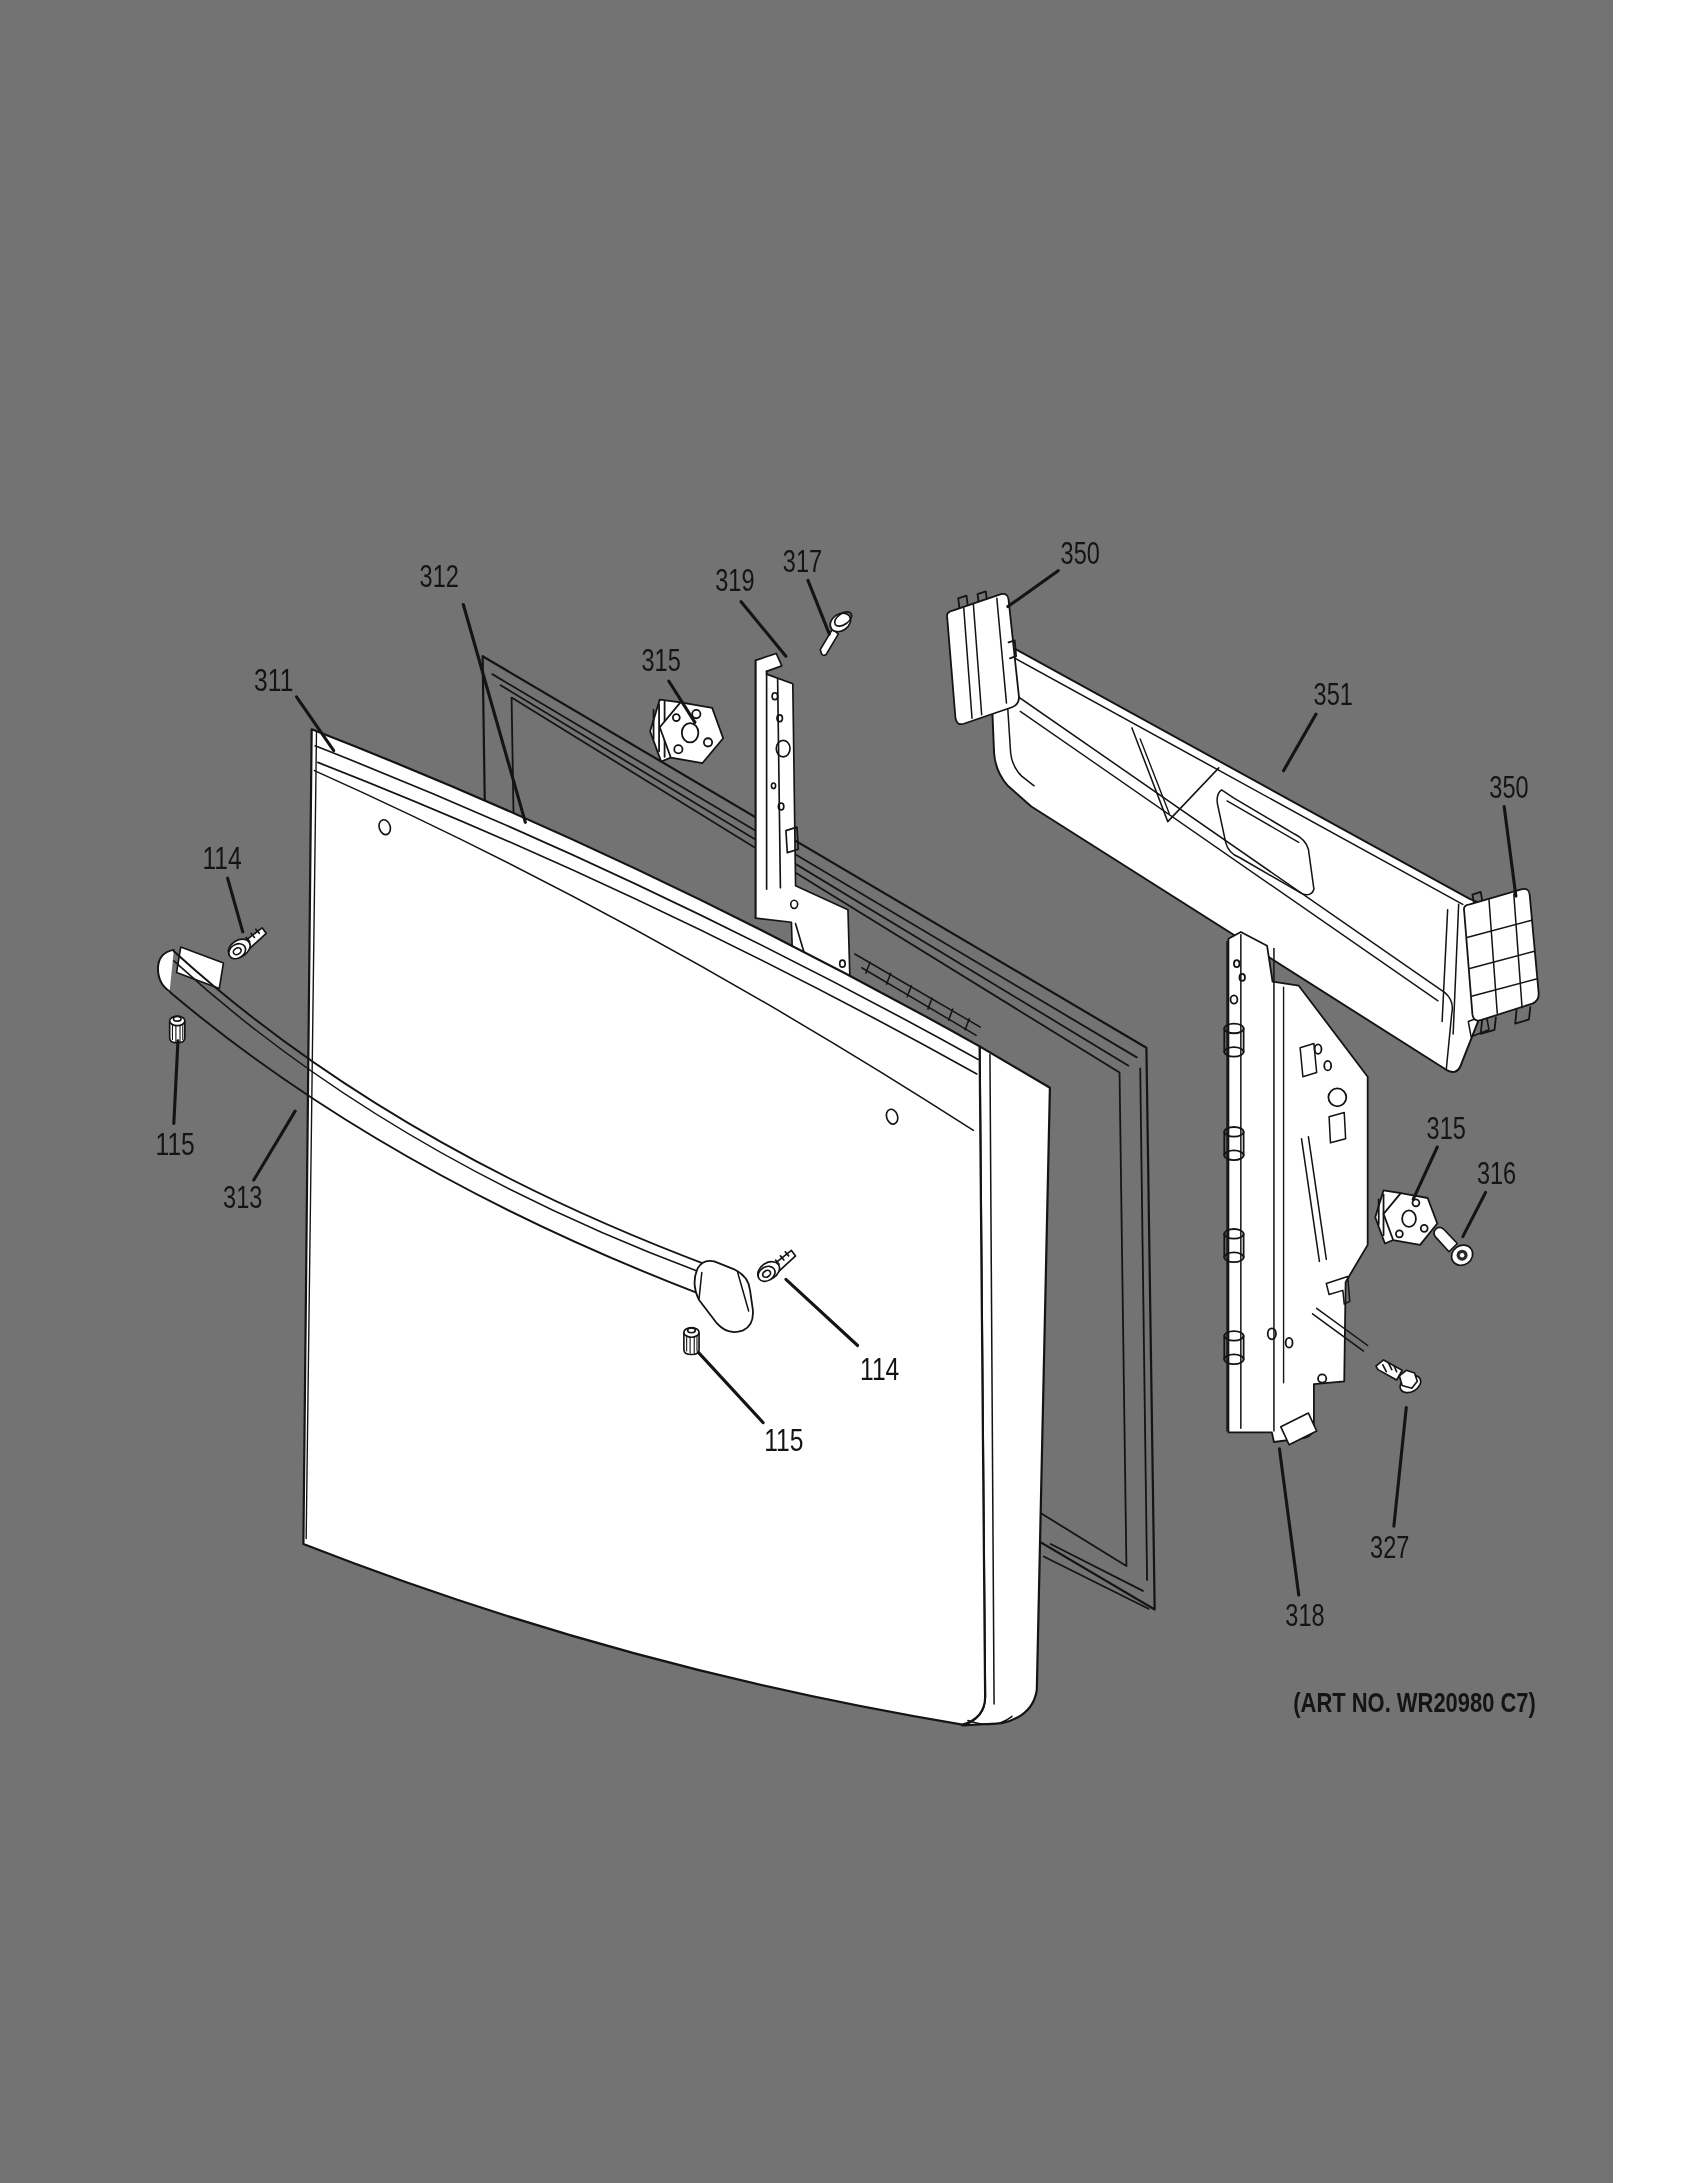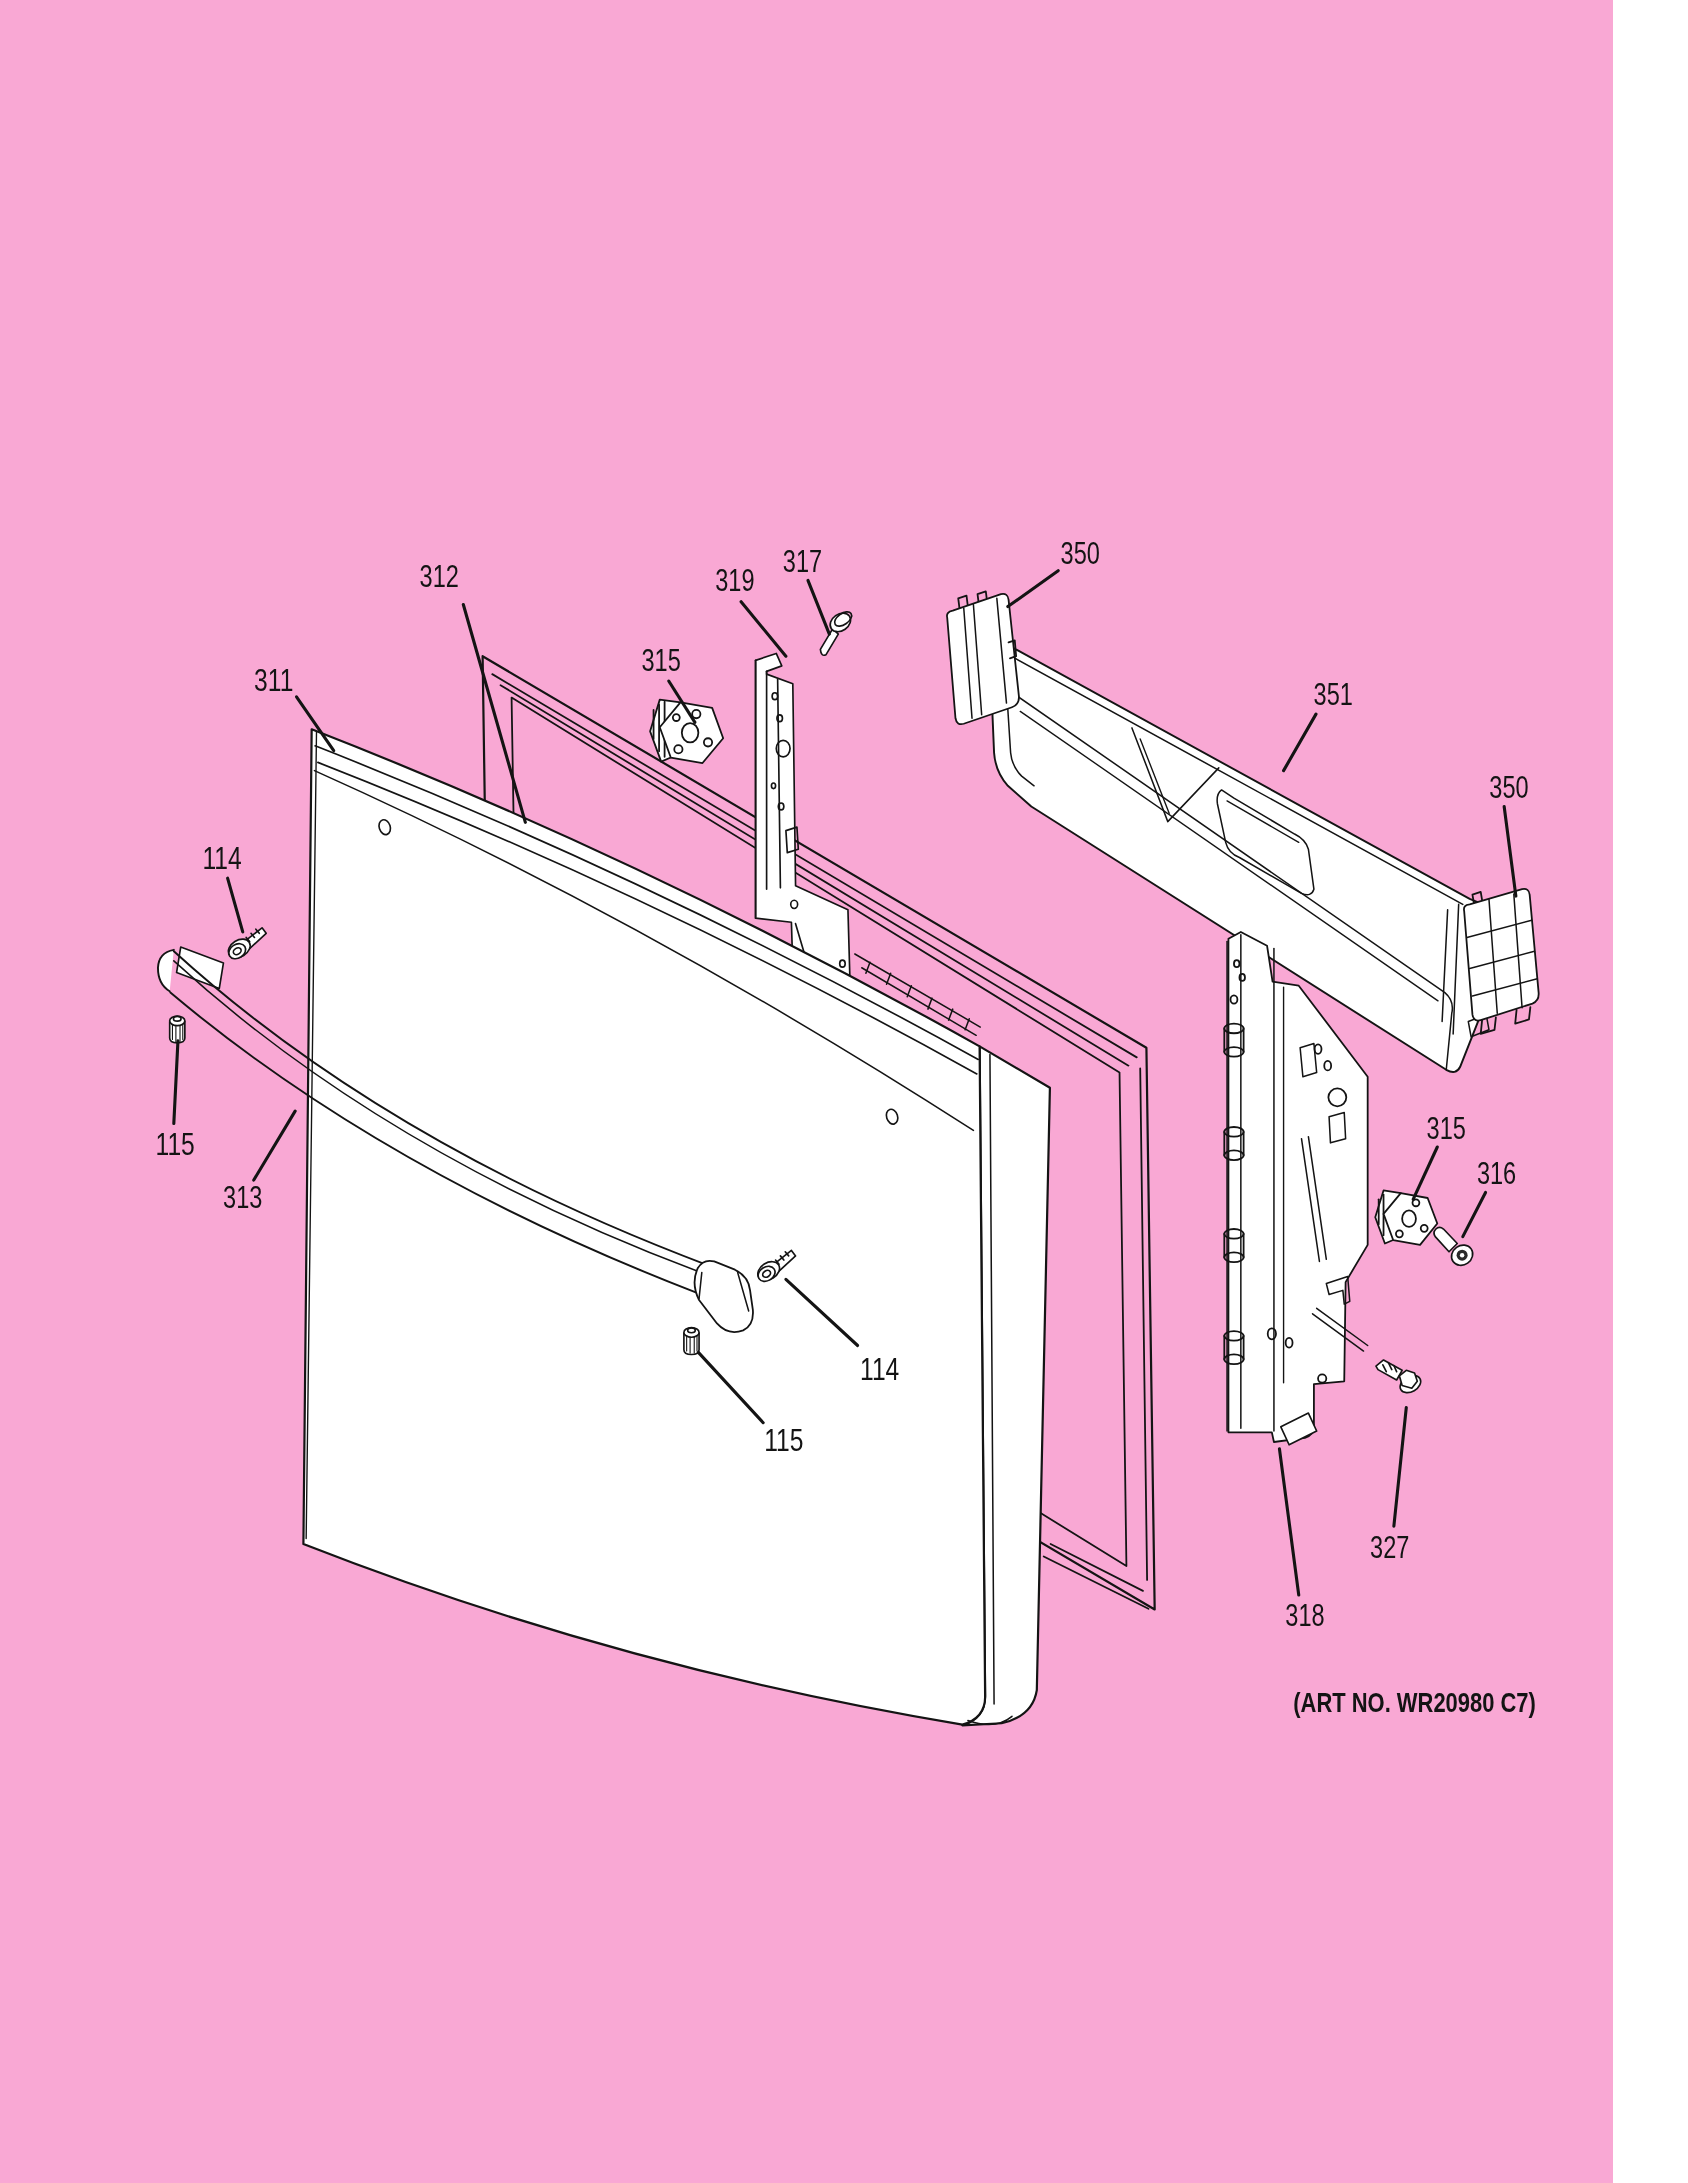"312" #page { background: #f9a8d4 -> #737373 }
